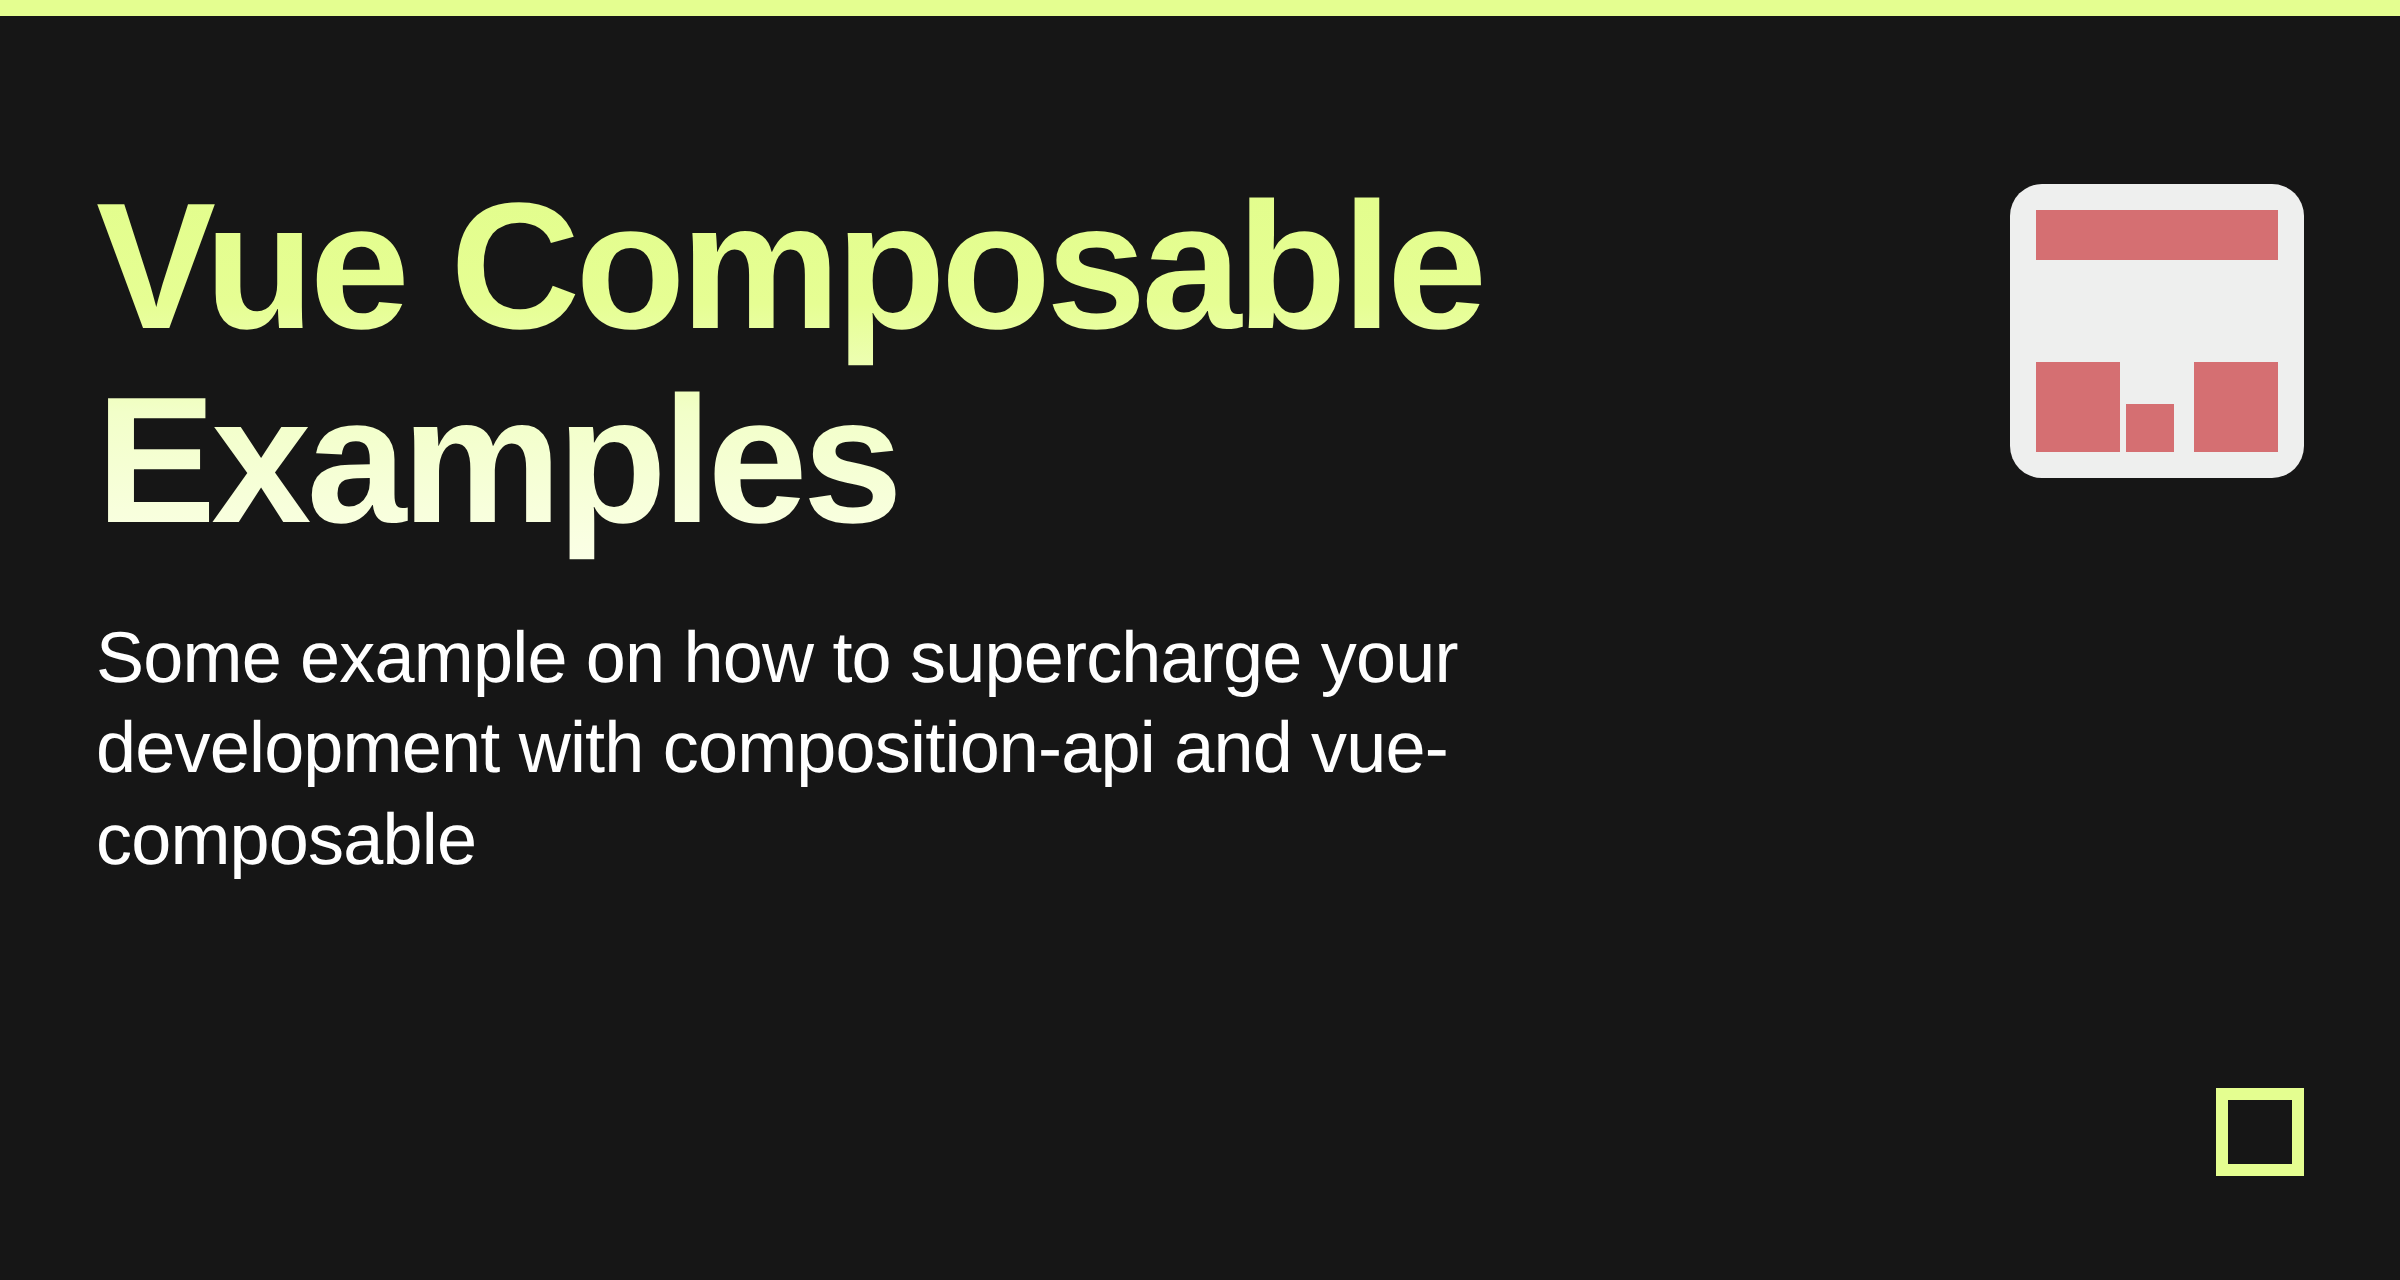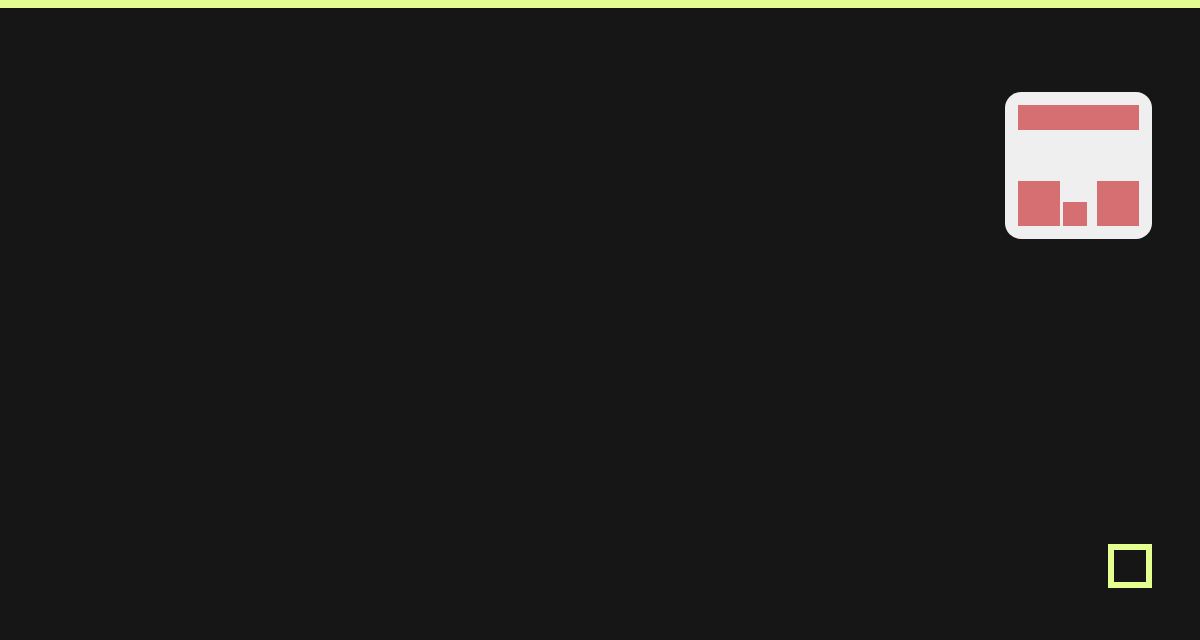"Vue Composable" div.title-block { html: none -> <div> <h1>Vue Composable Examples</h1> </div> }
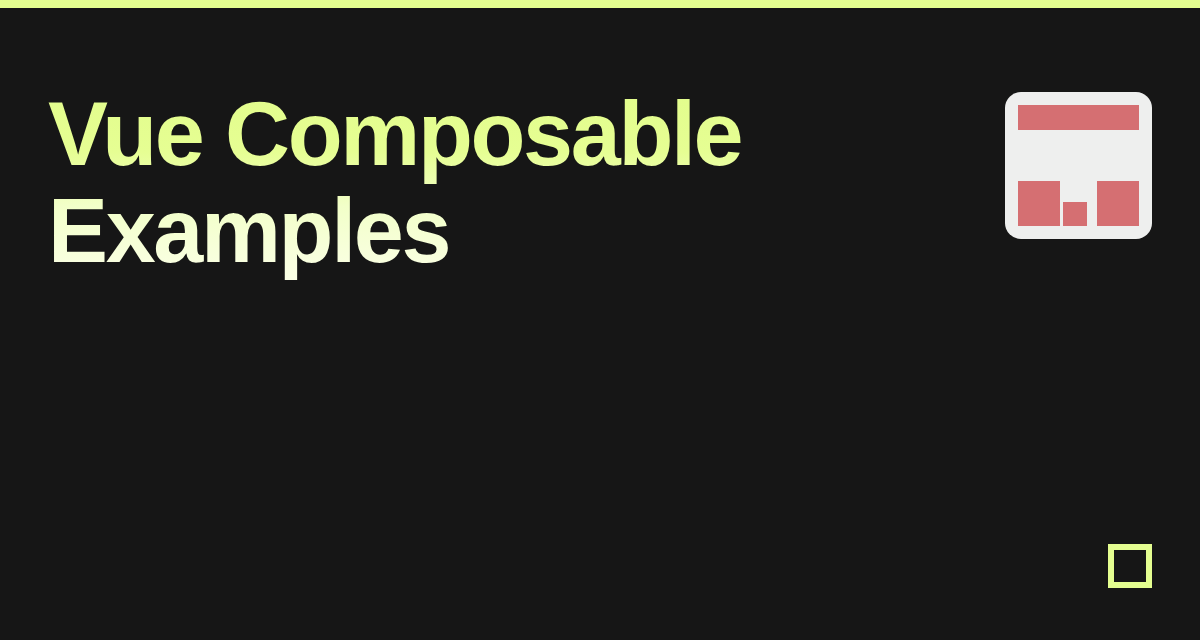"Some example on how to" div.subtitle-block { html: none -> <div> <p>Some example on how to supercharge your development with composition-api and vue-composable</p> </div> }
